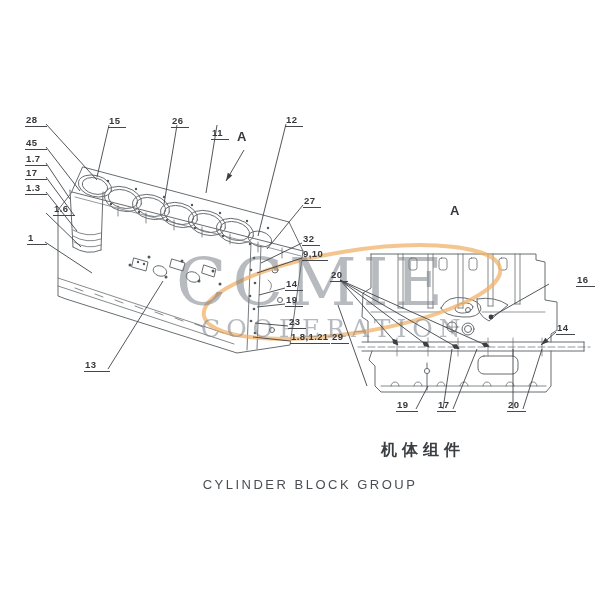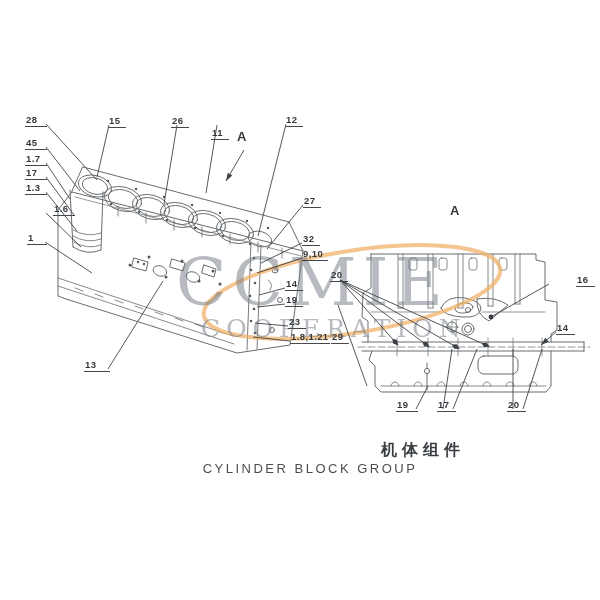"CYLINDER BLOCK GROUP" #title-en { margin-top: 0 -> 16px }
